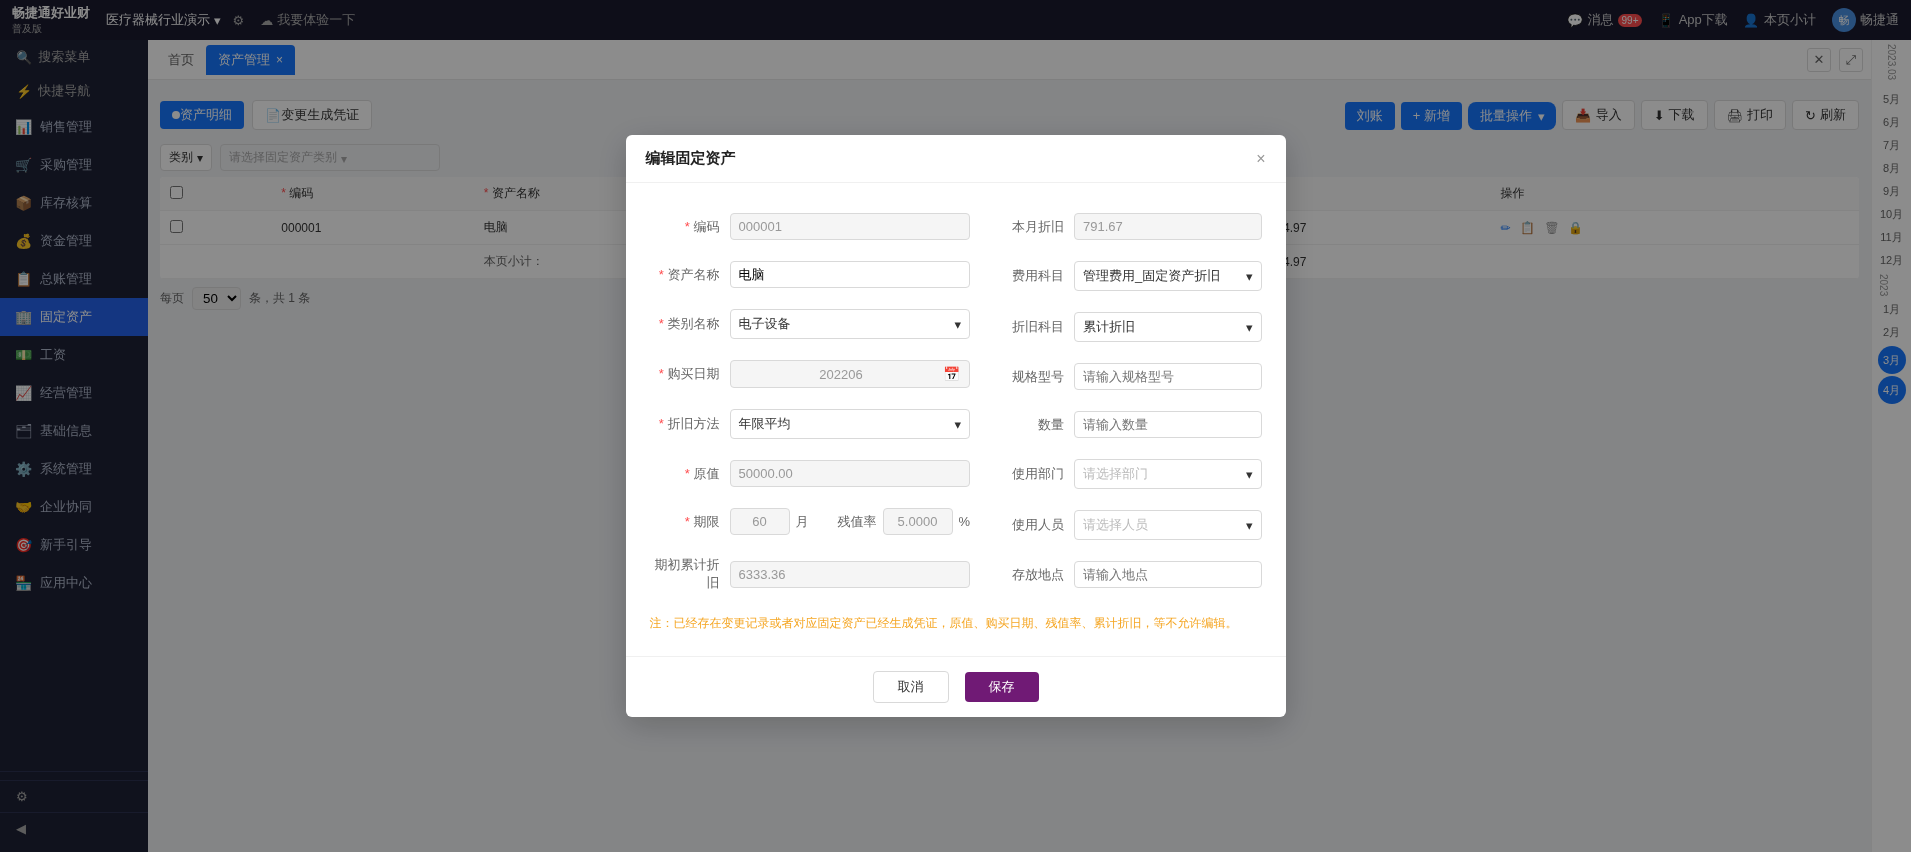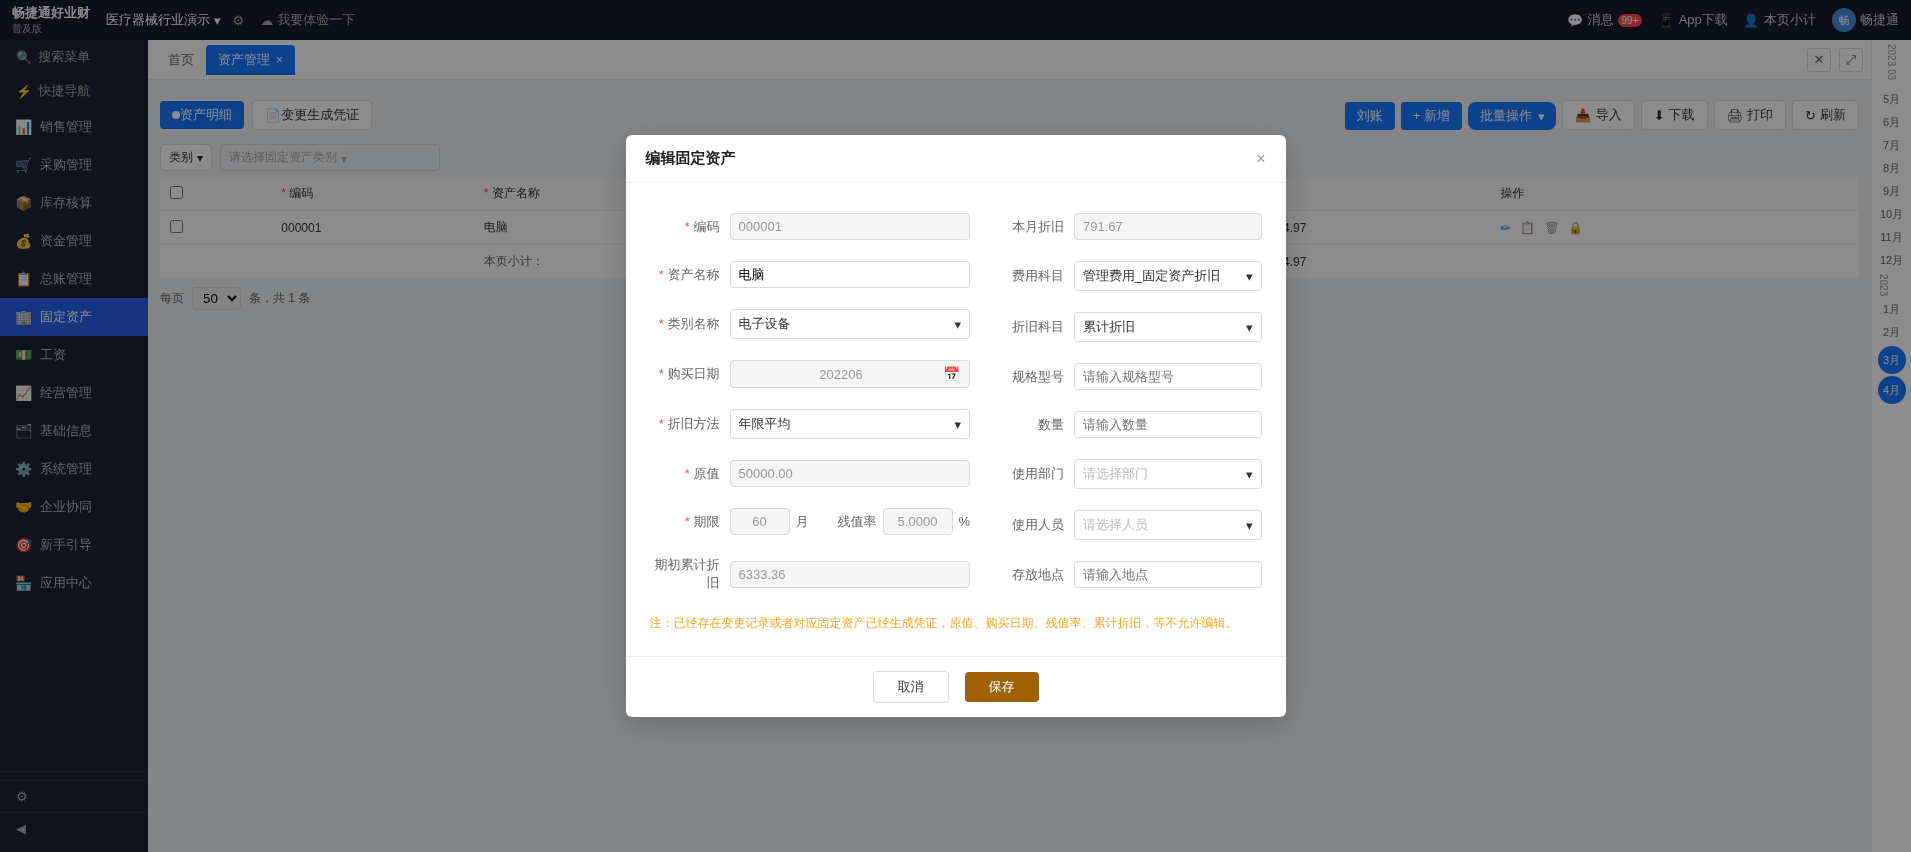"保存" .btn-save { background: #a16207 -> #701a75 }
